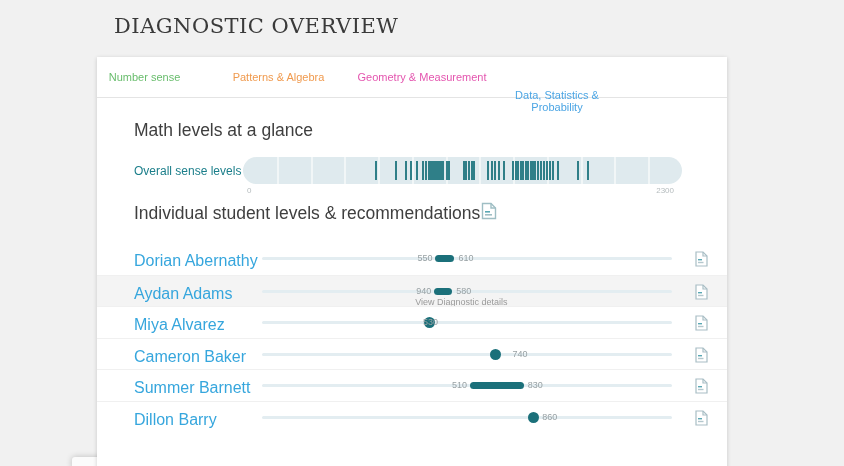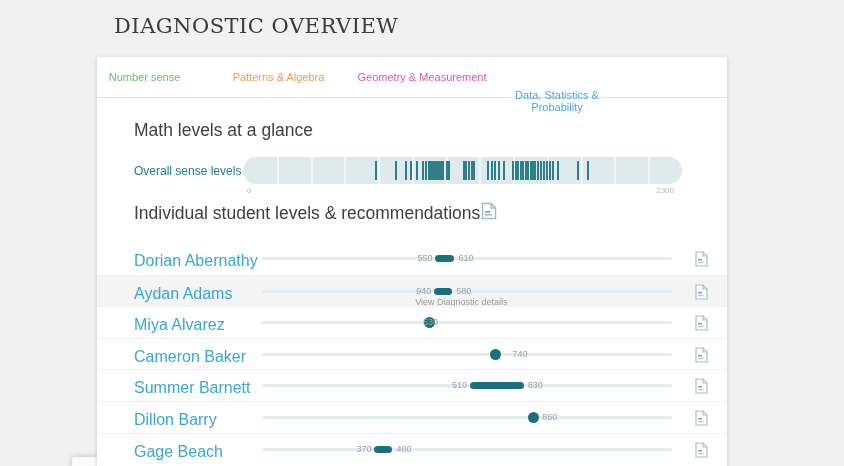"Gage Beach" div.row { html: <div> <a>Gage Beach</a> <div></div> <span> <svg> <path></path> <path></path> <rect></rect> <rect></rect> </svg> </span> <div></div> <span>370</span> <span>400</span> </div> -> none }
